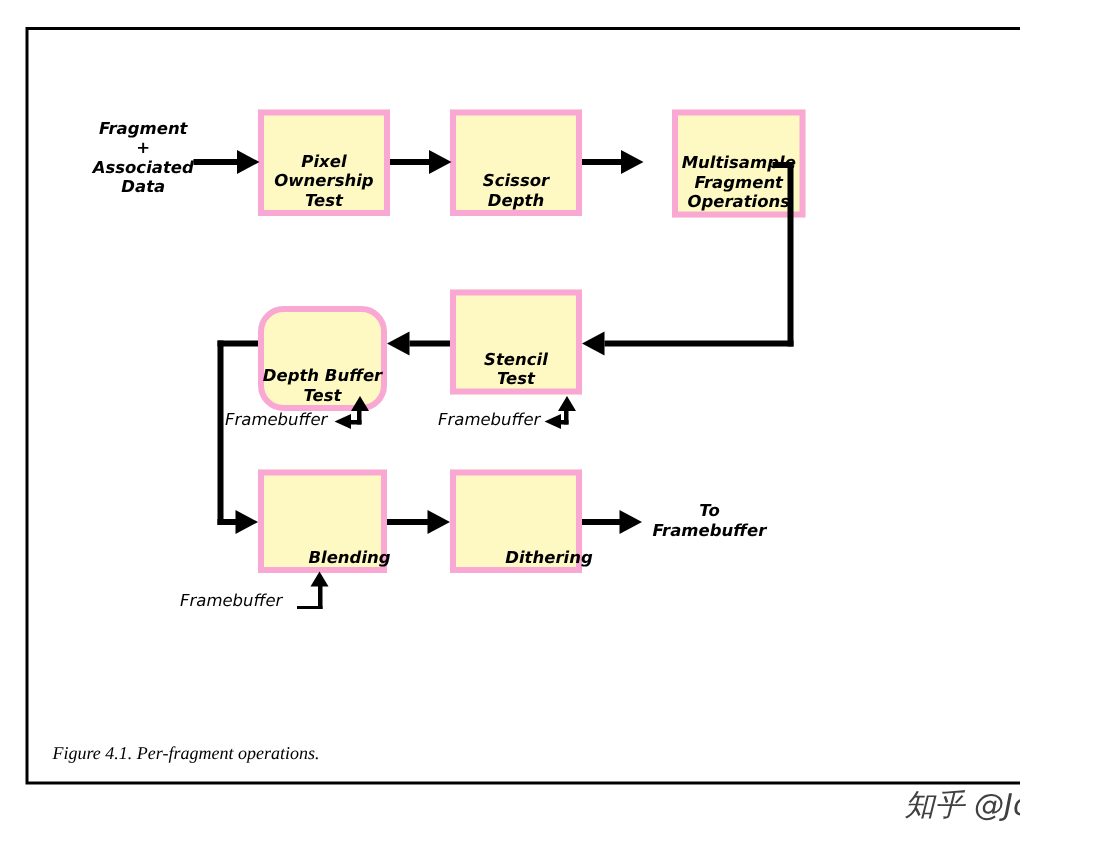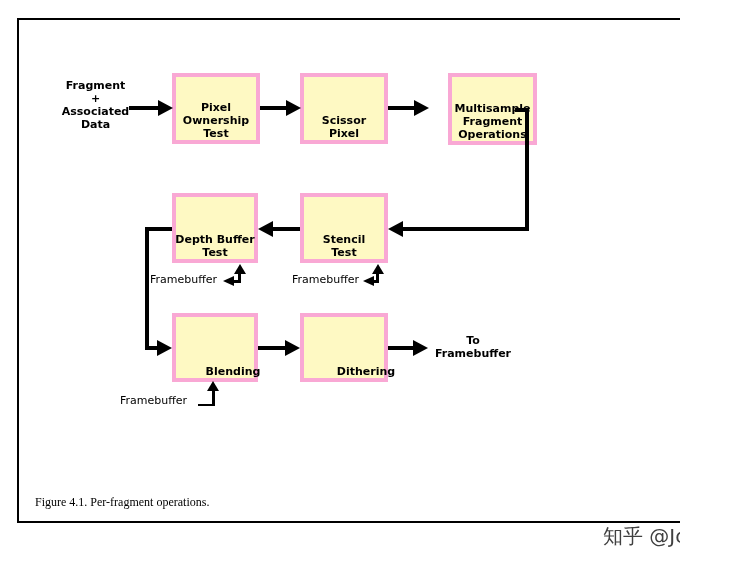"Fragment" .page { font-style: none -> italic }
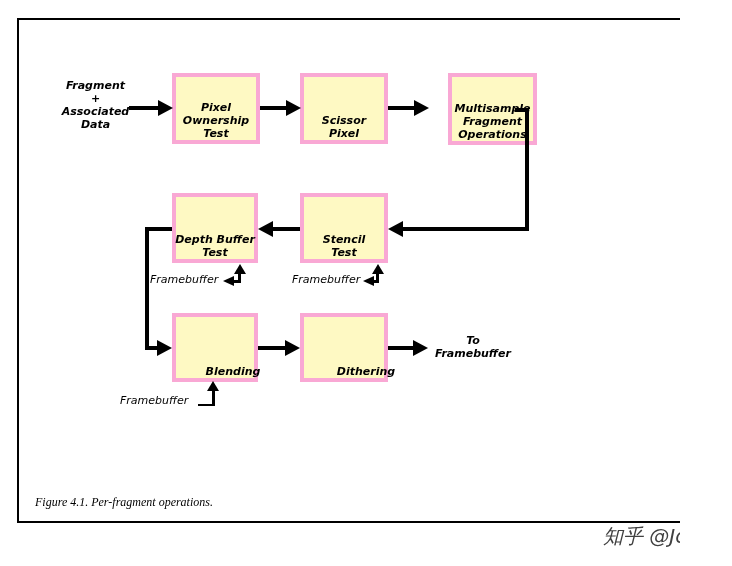"Scissor" span.box-label { text: Pixel -> Depth }
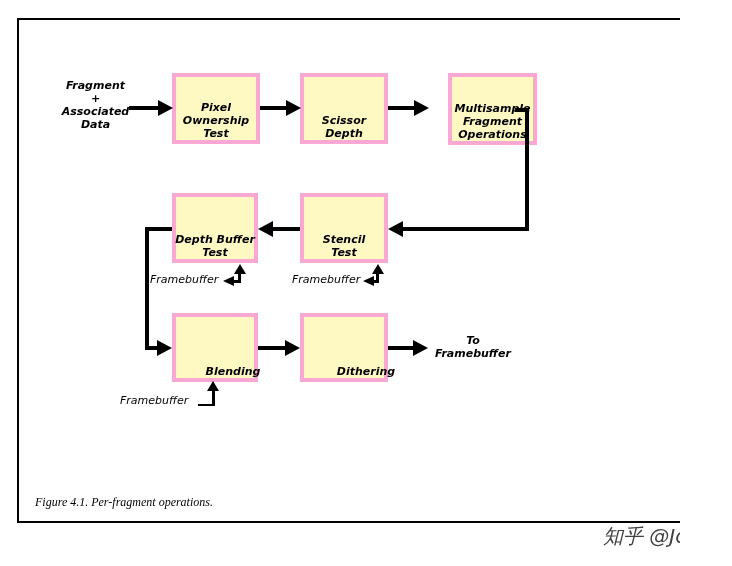"Depth Buffer" div.box { border-radius: none -> 17px; top: 193px -> 204px }
